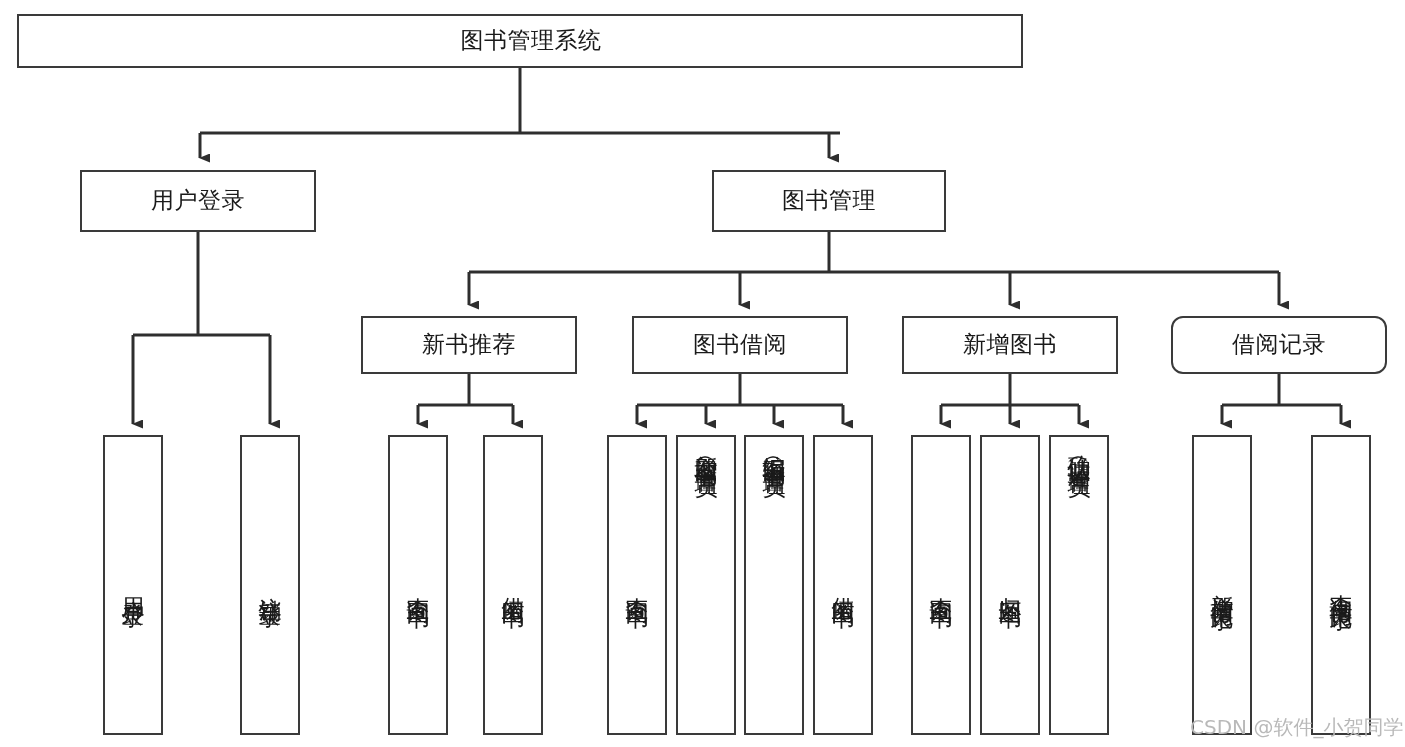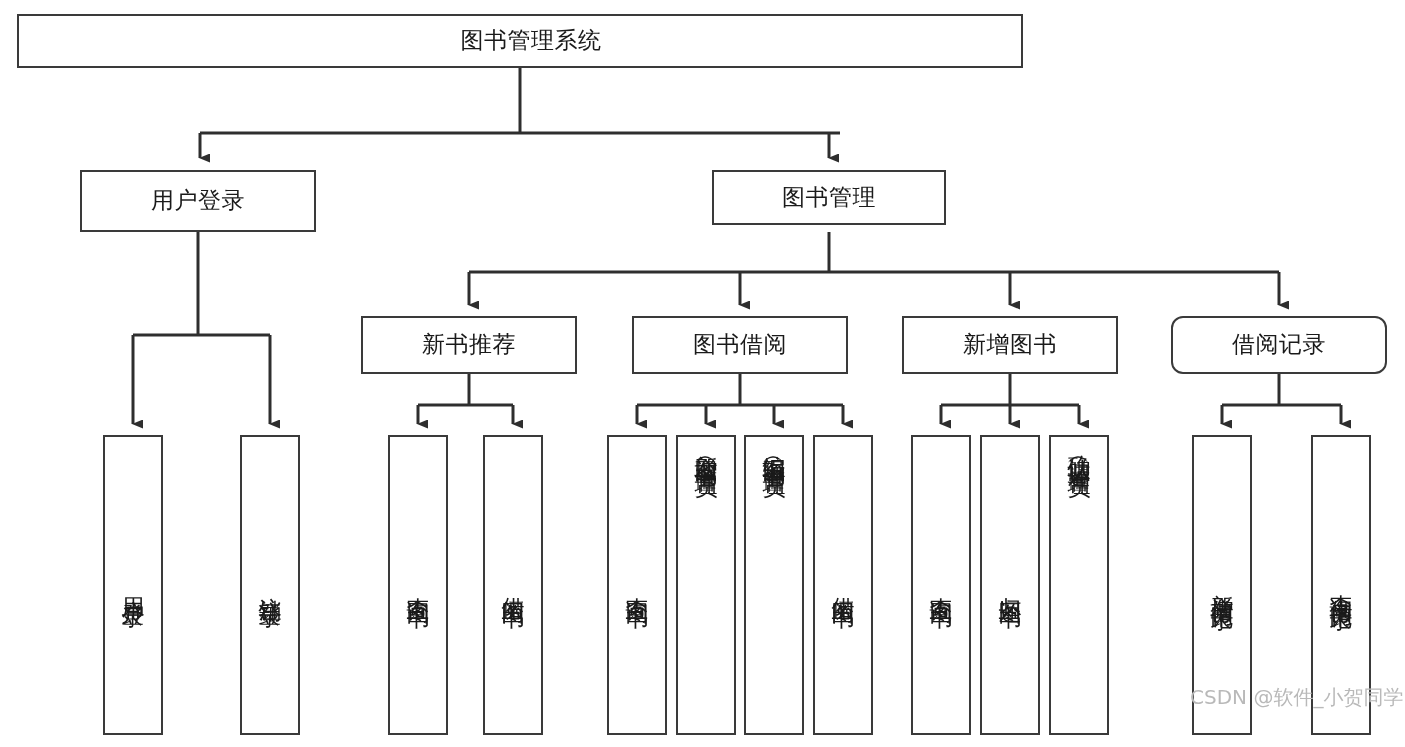"图书管理" div.node { height: 55px -> 62px }
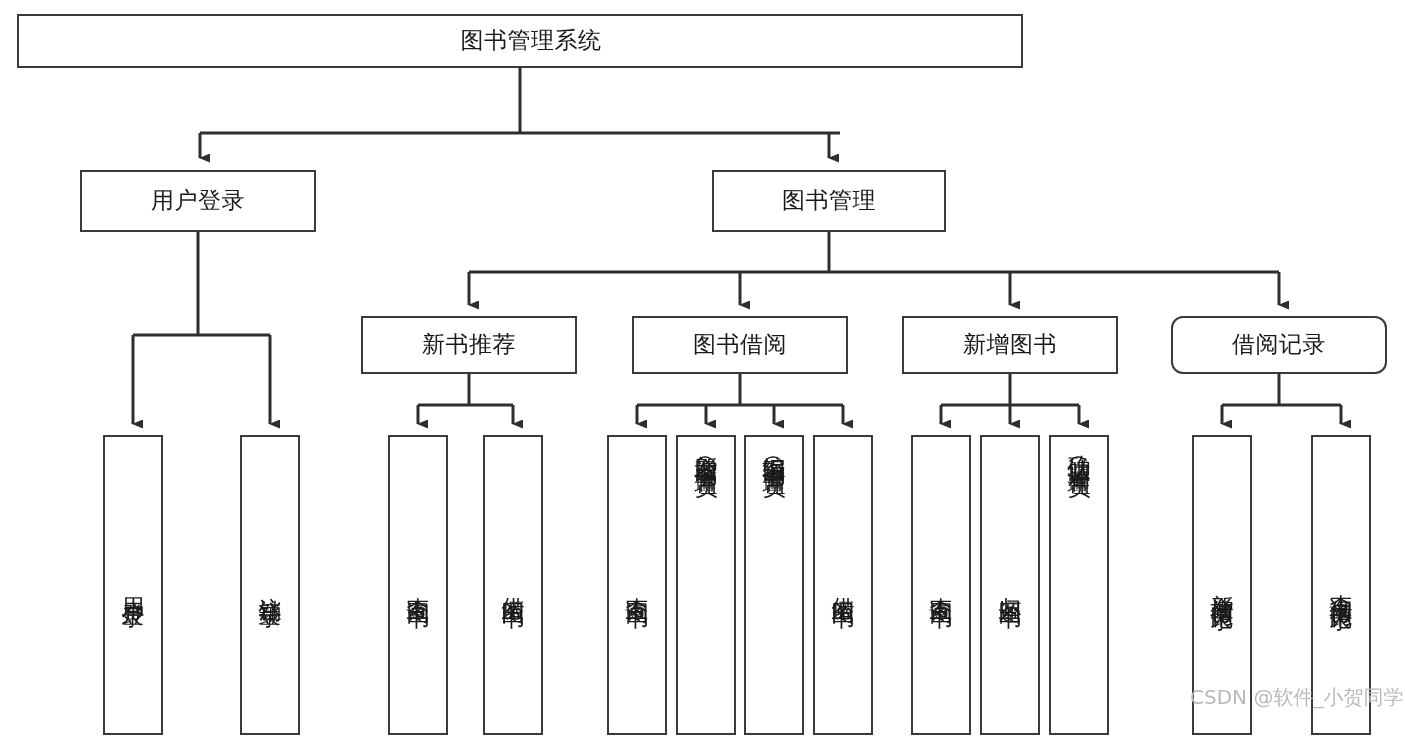"CSDN @软件_小贺同学" div.watermark { top: 684px -> 714px }
